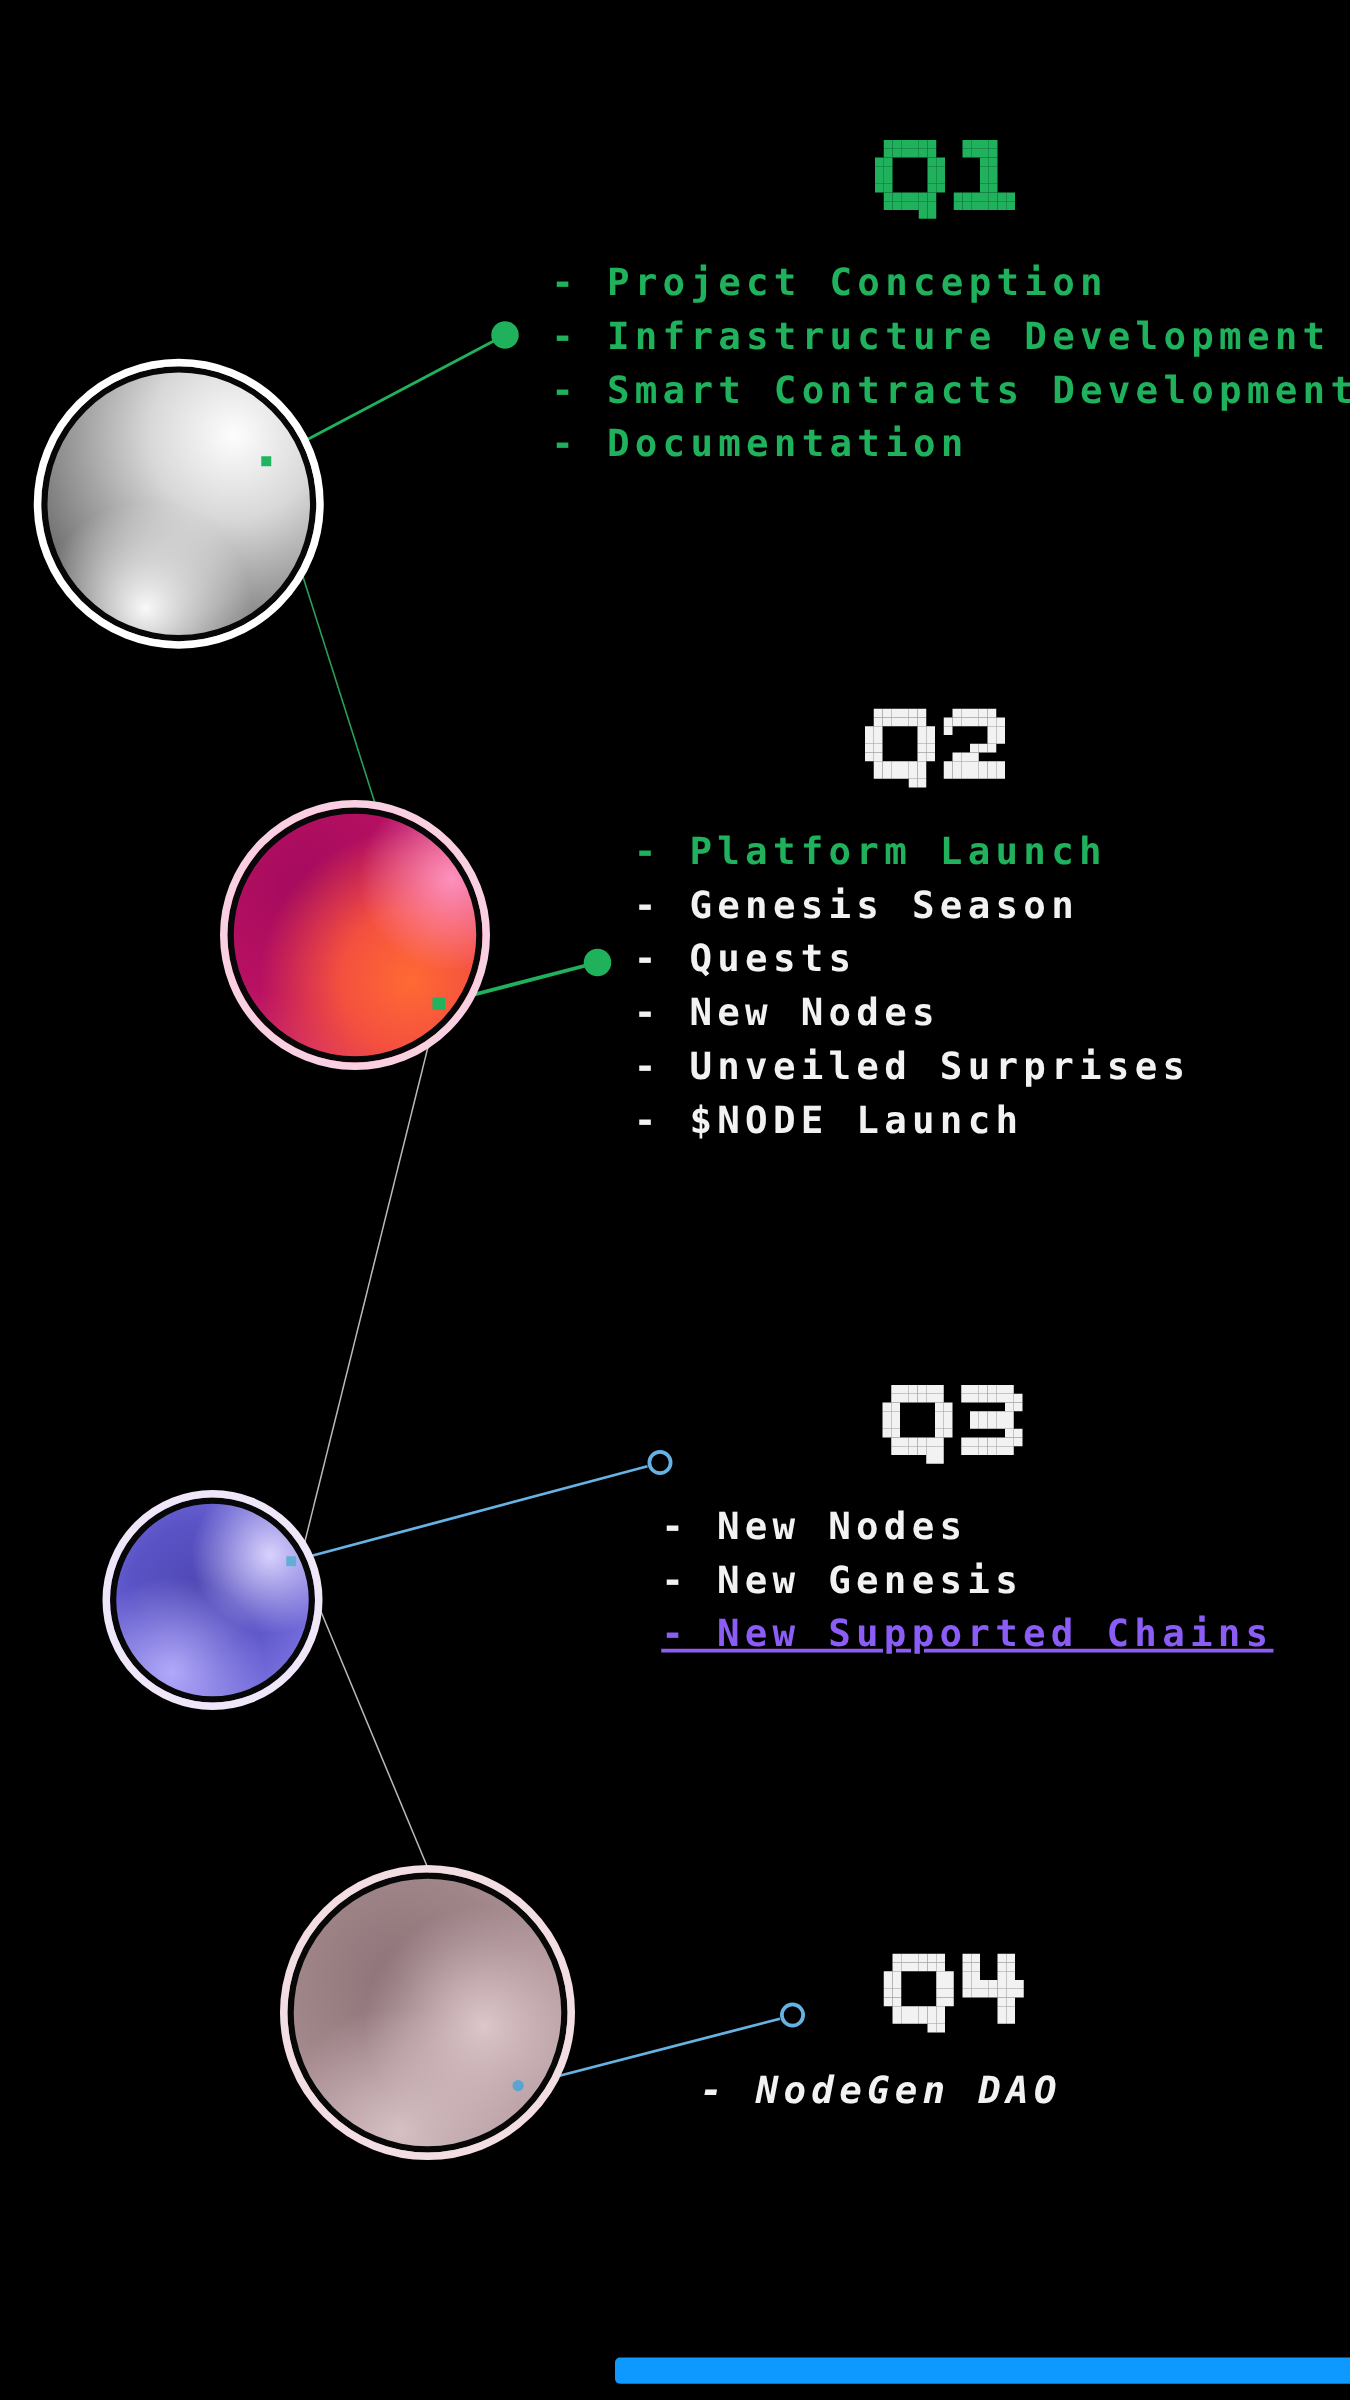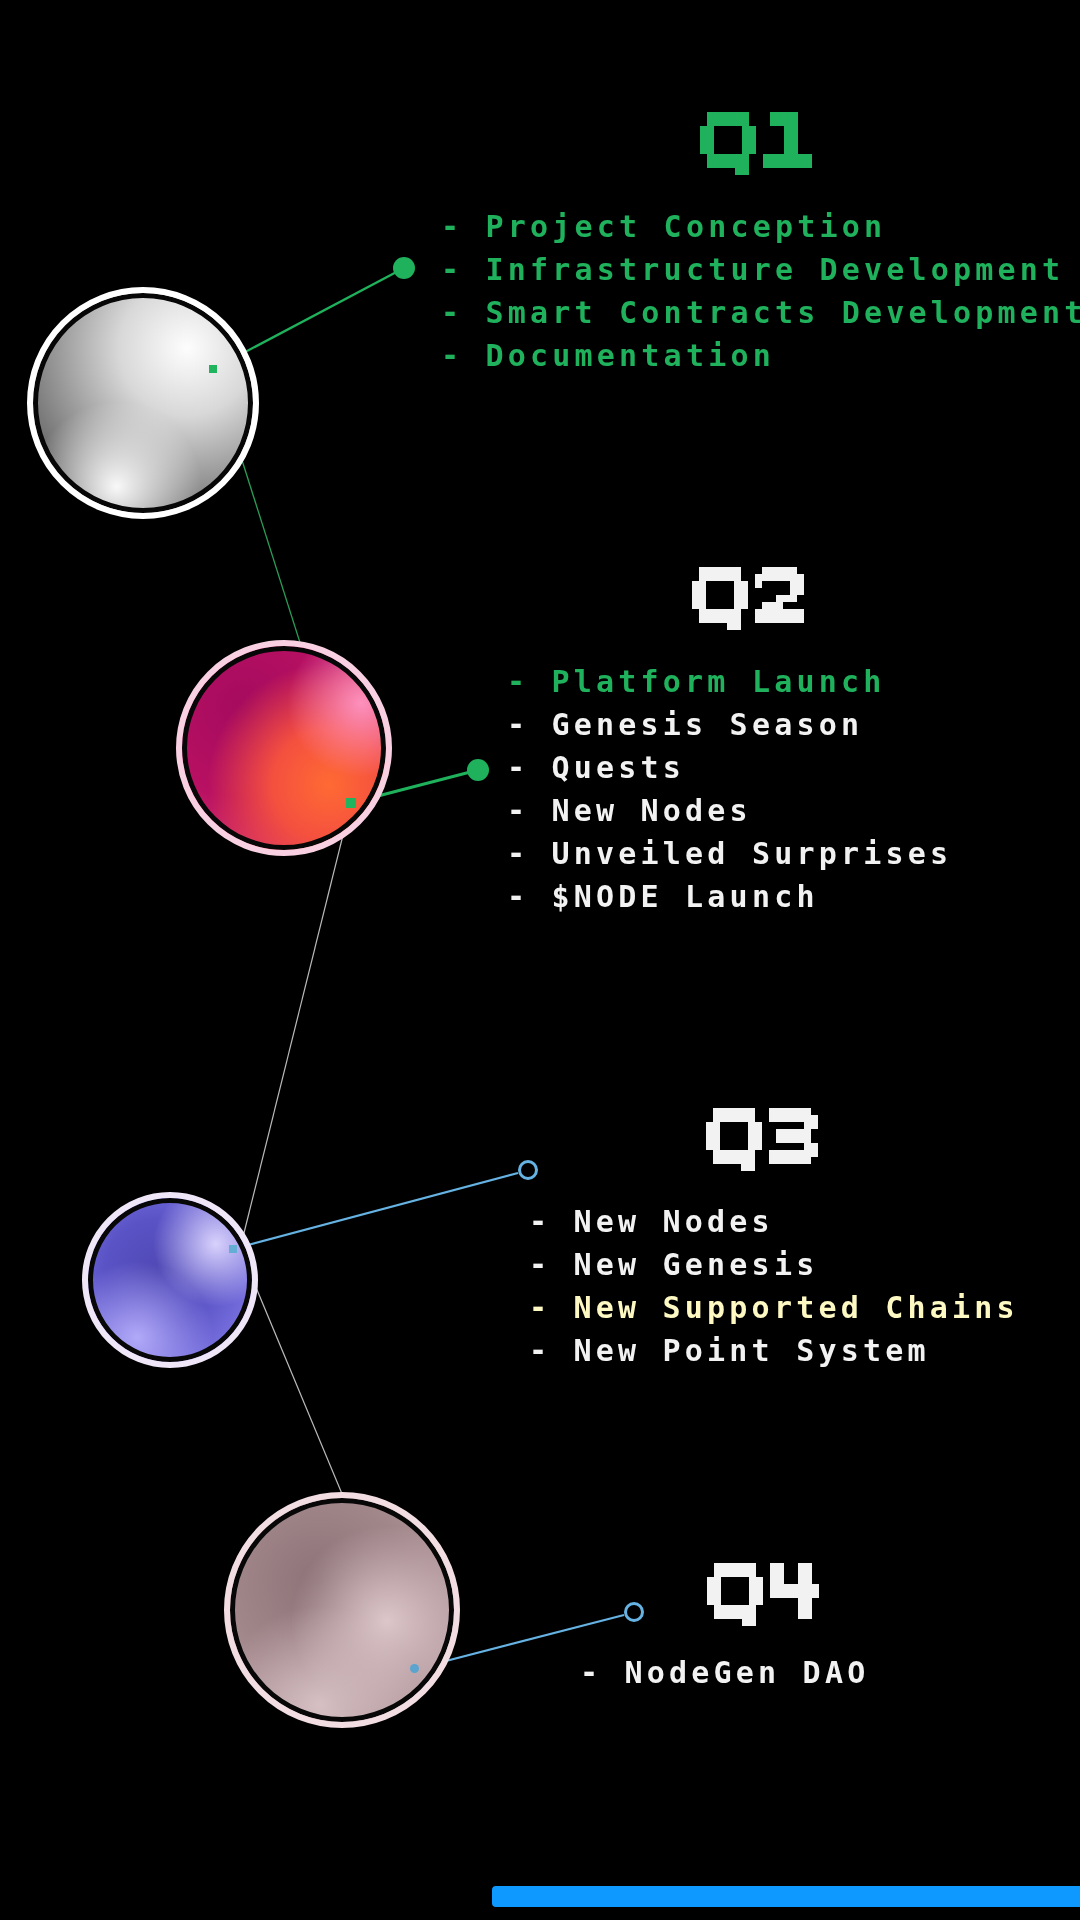"- New Supported Chains" div { color: #fef9c3 -> #8b5cf6; text-decoration: none -> underline }
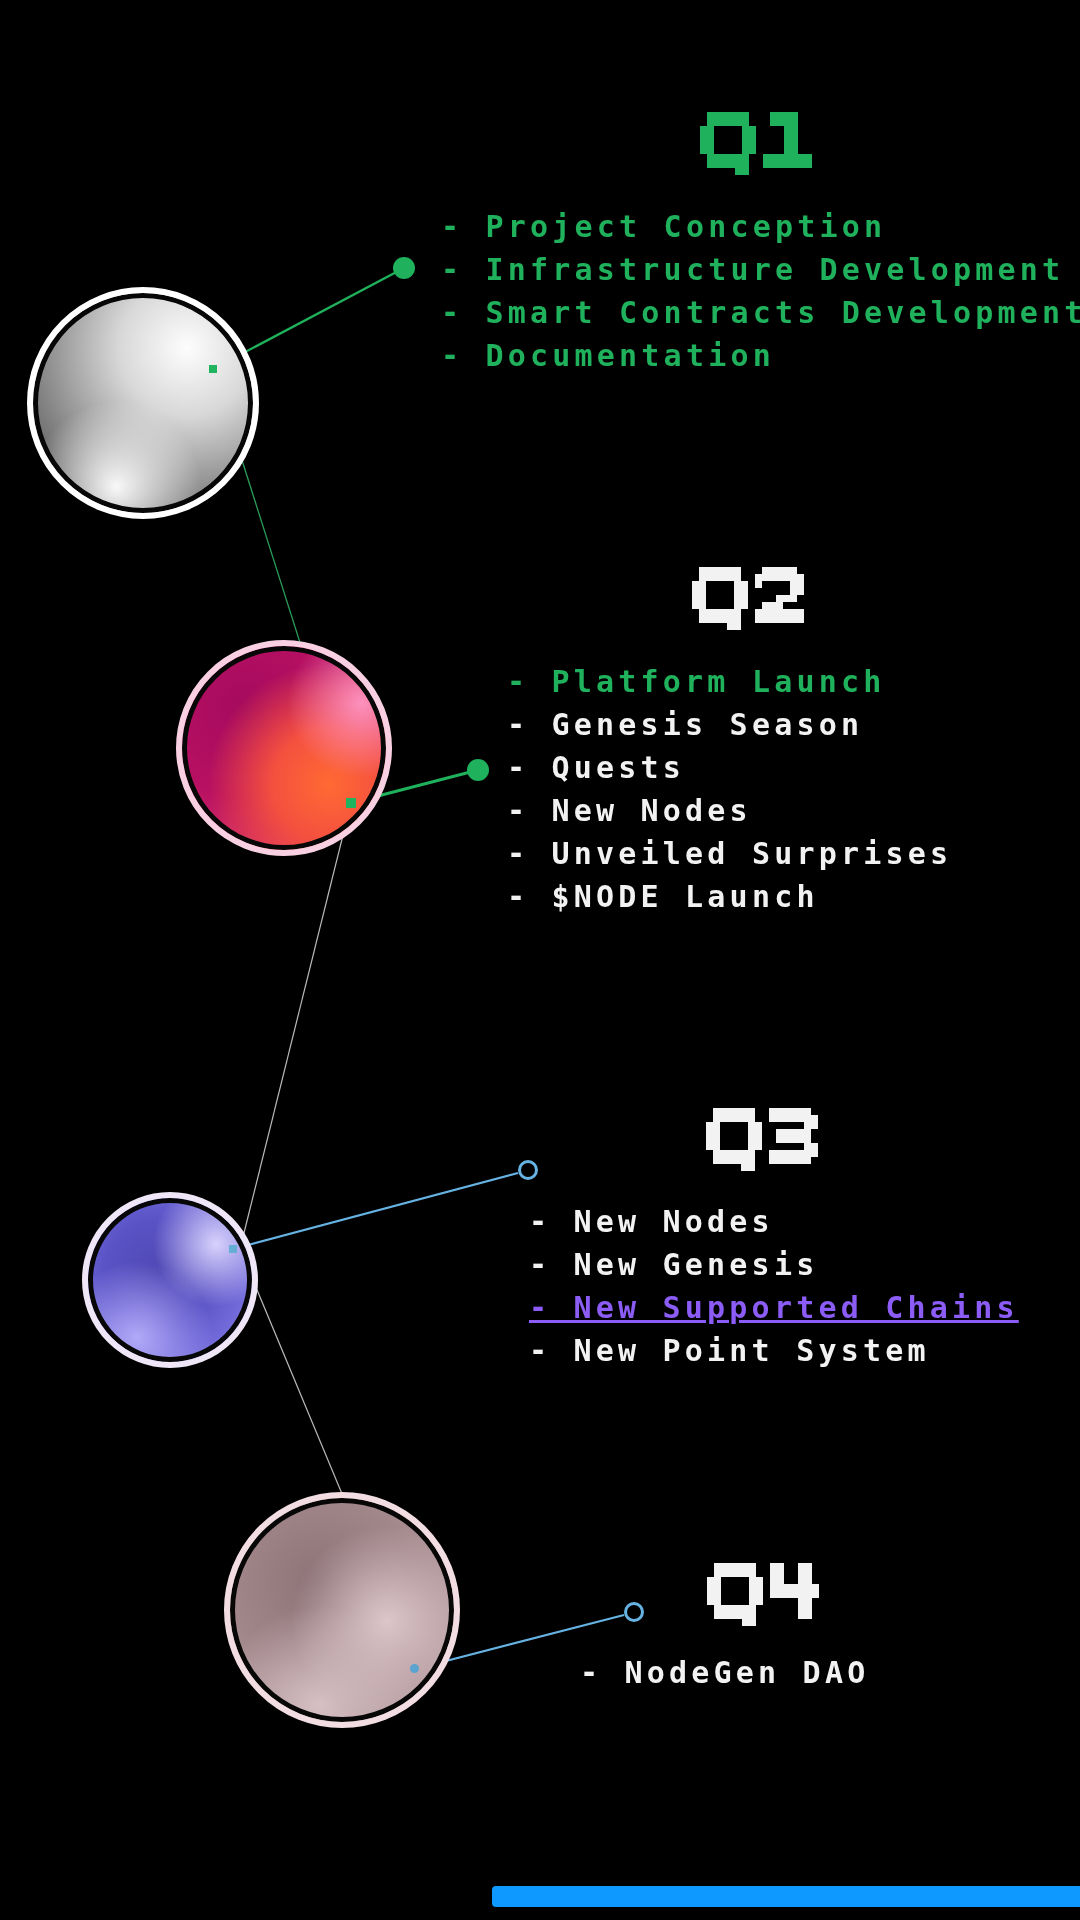"- New Point System" div { html: <div>- New Point System</div> -> none }
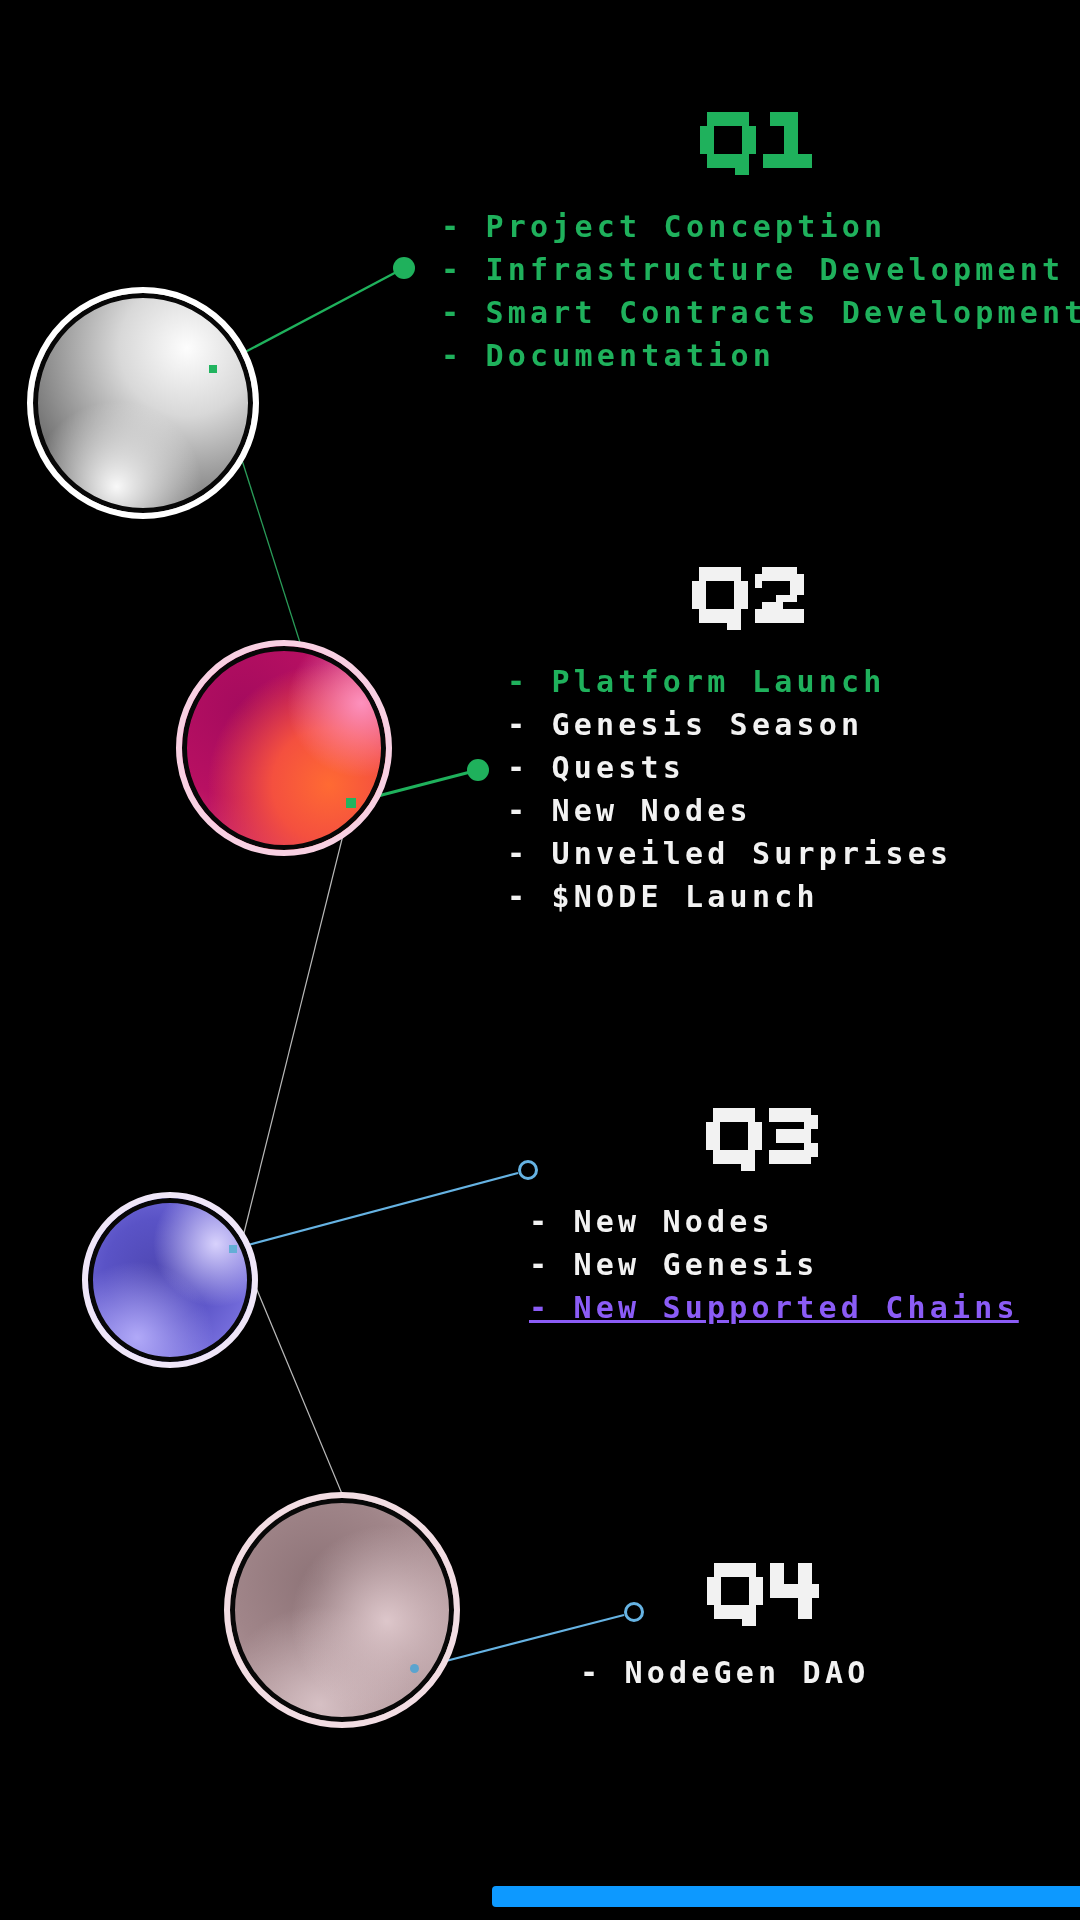"- NodeGen DAO" div.item-list { font-style: none -> italic; left: 580px -> 560px }
